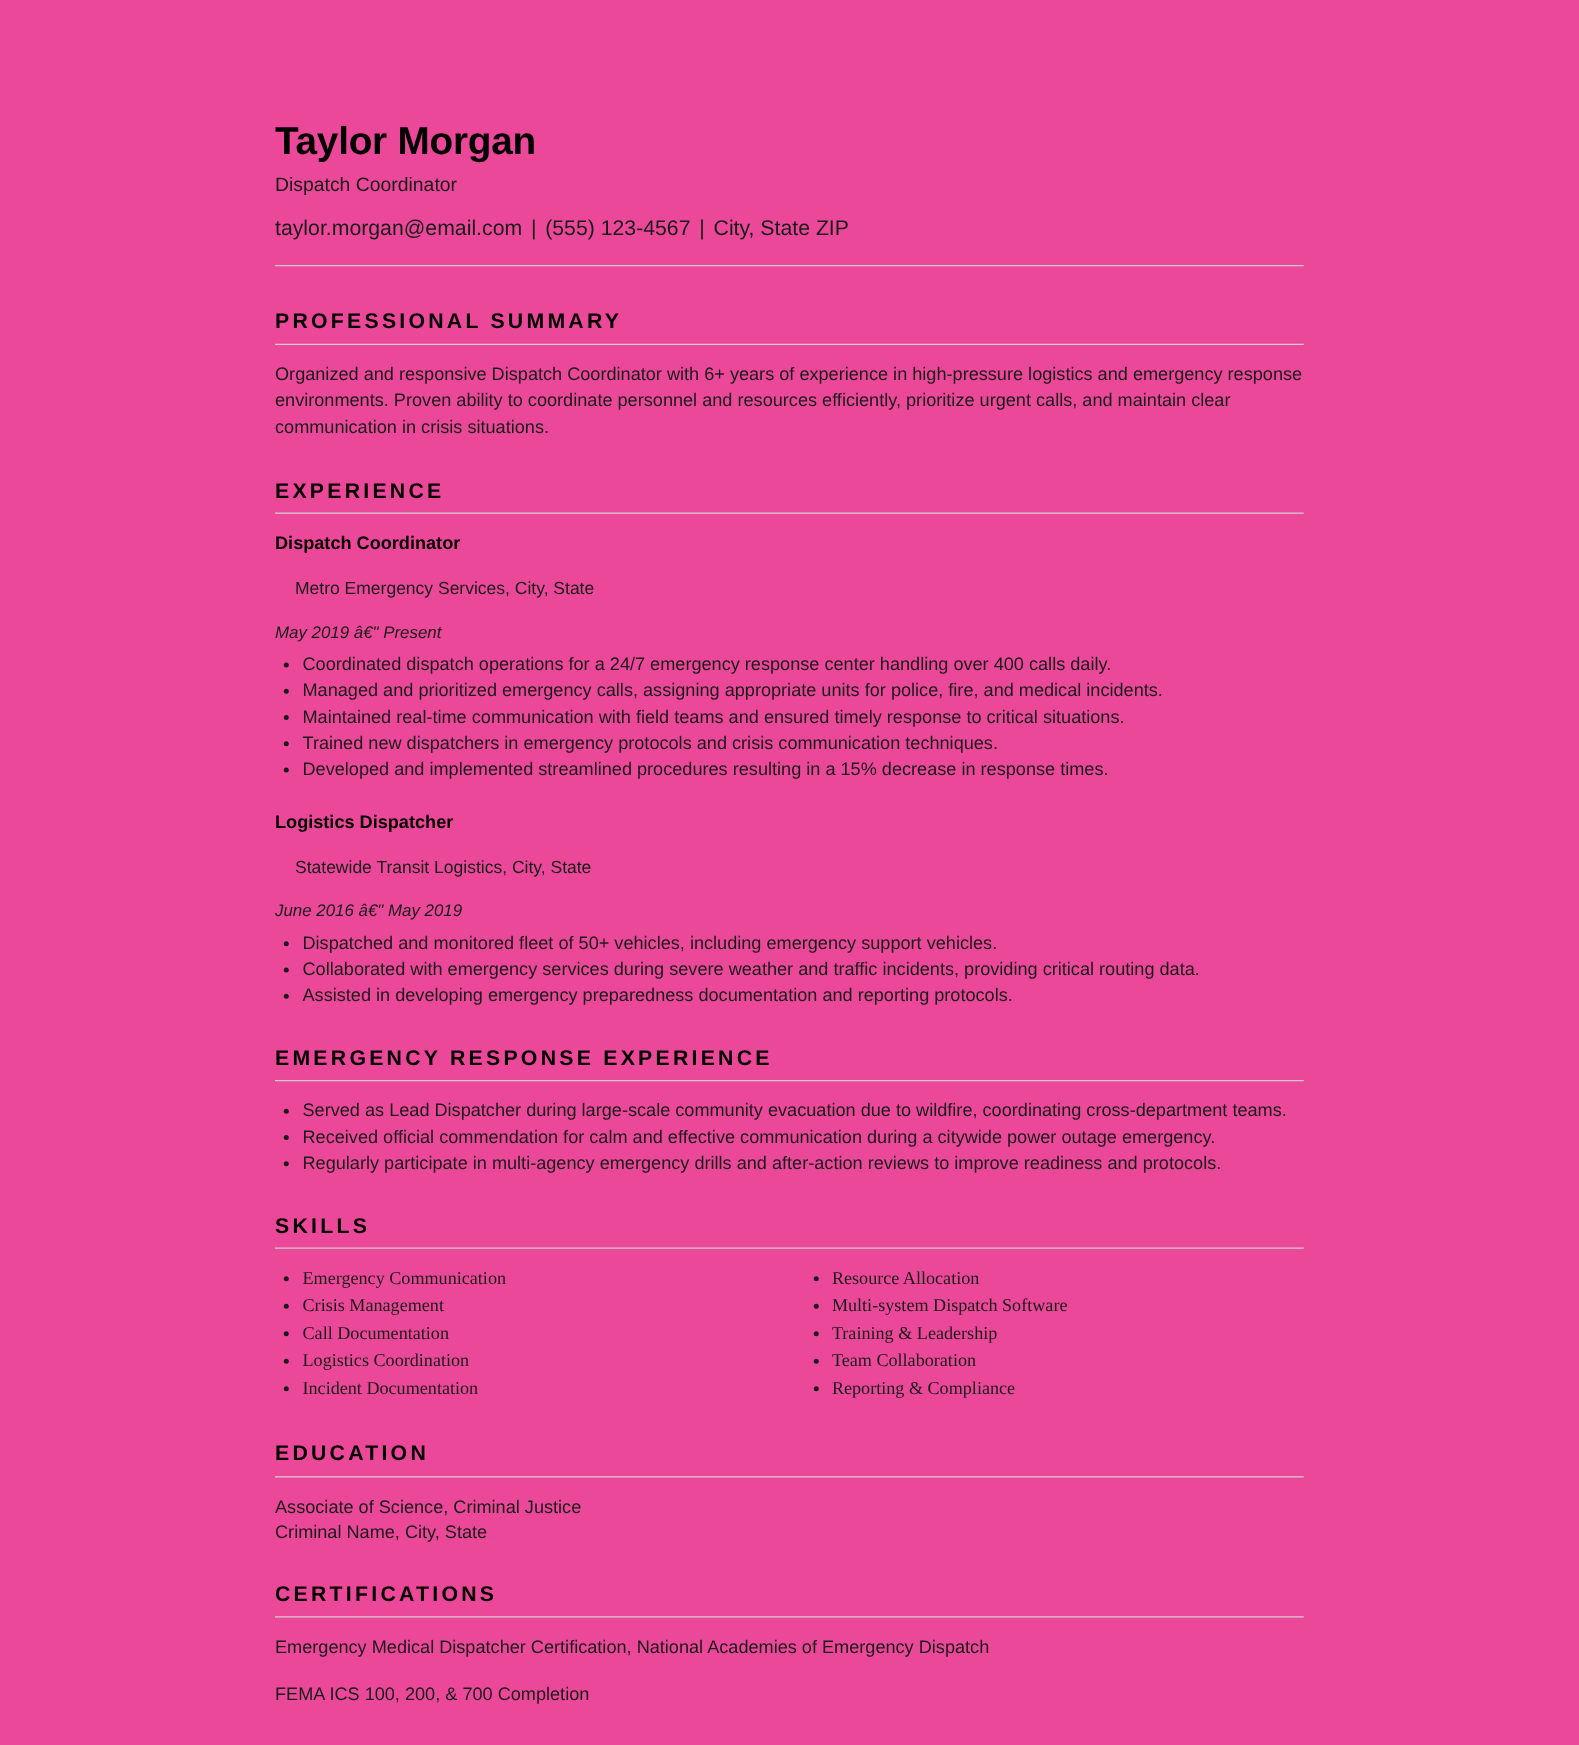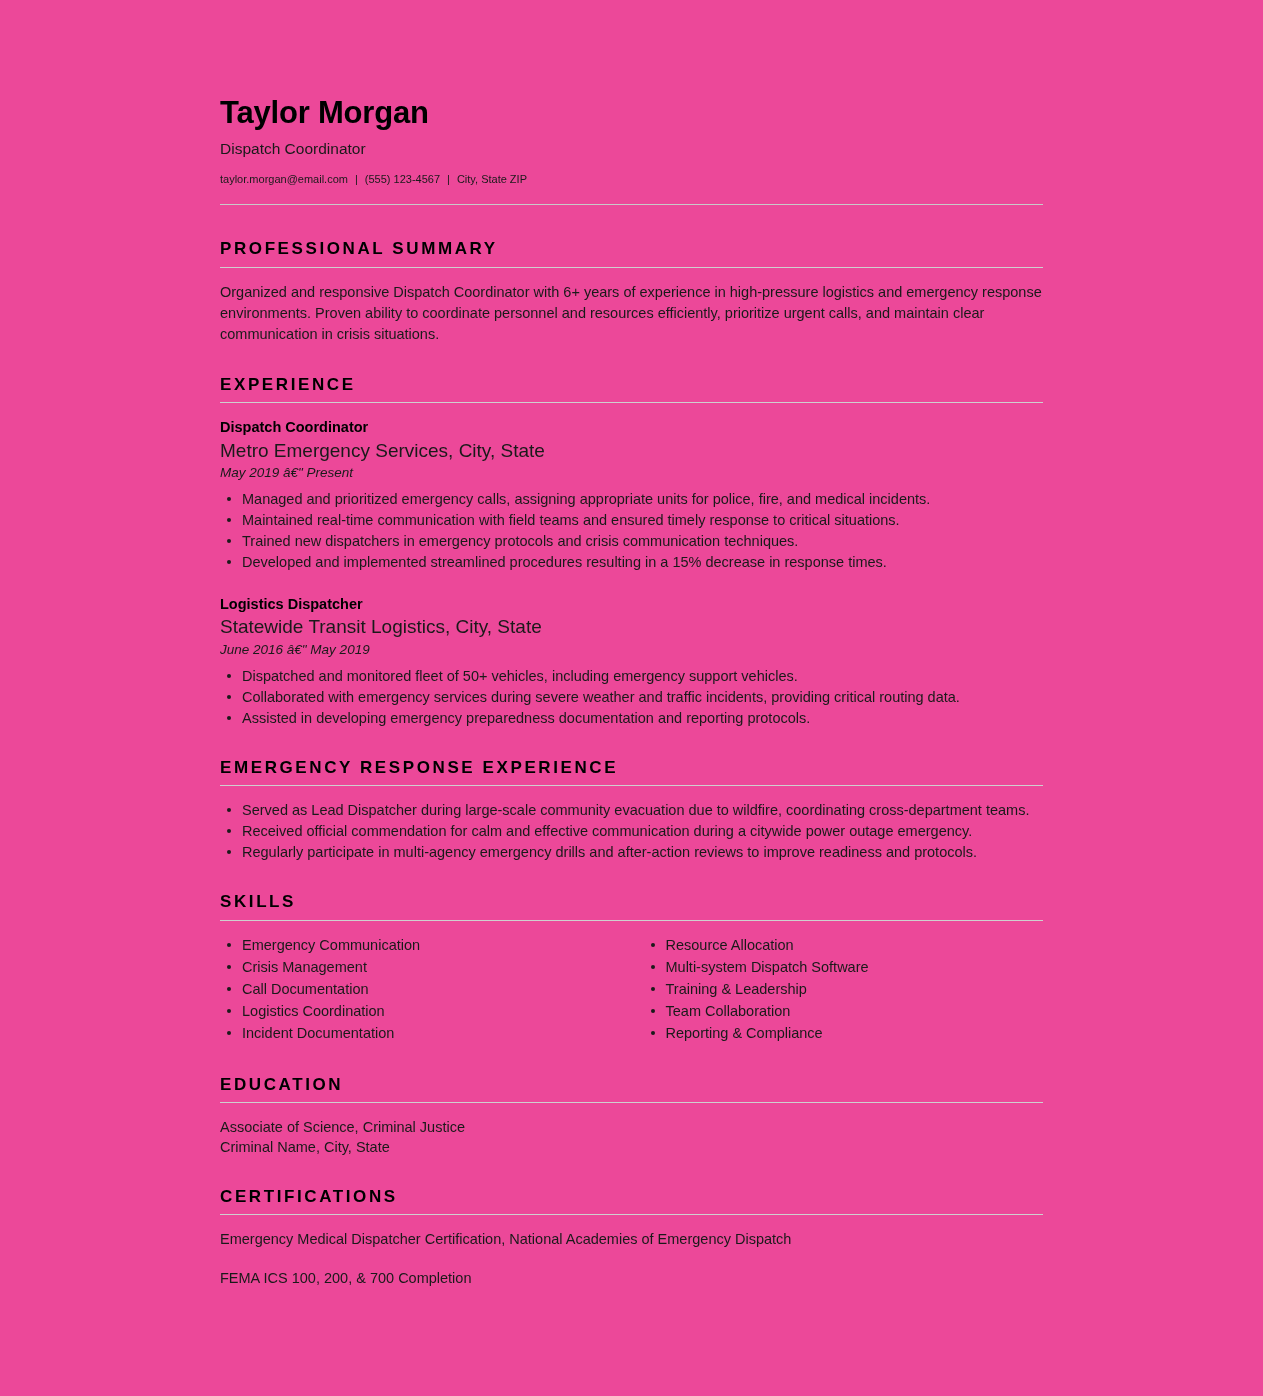"taylor.morgan@email.com | (555) 123-4567" .contact { font-size: 11px -> 17px }
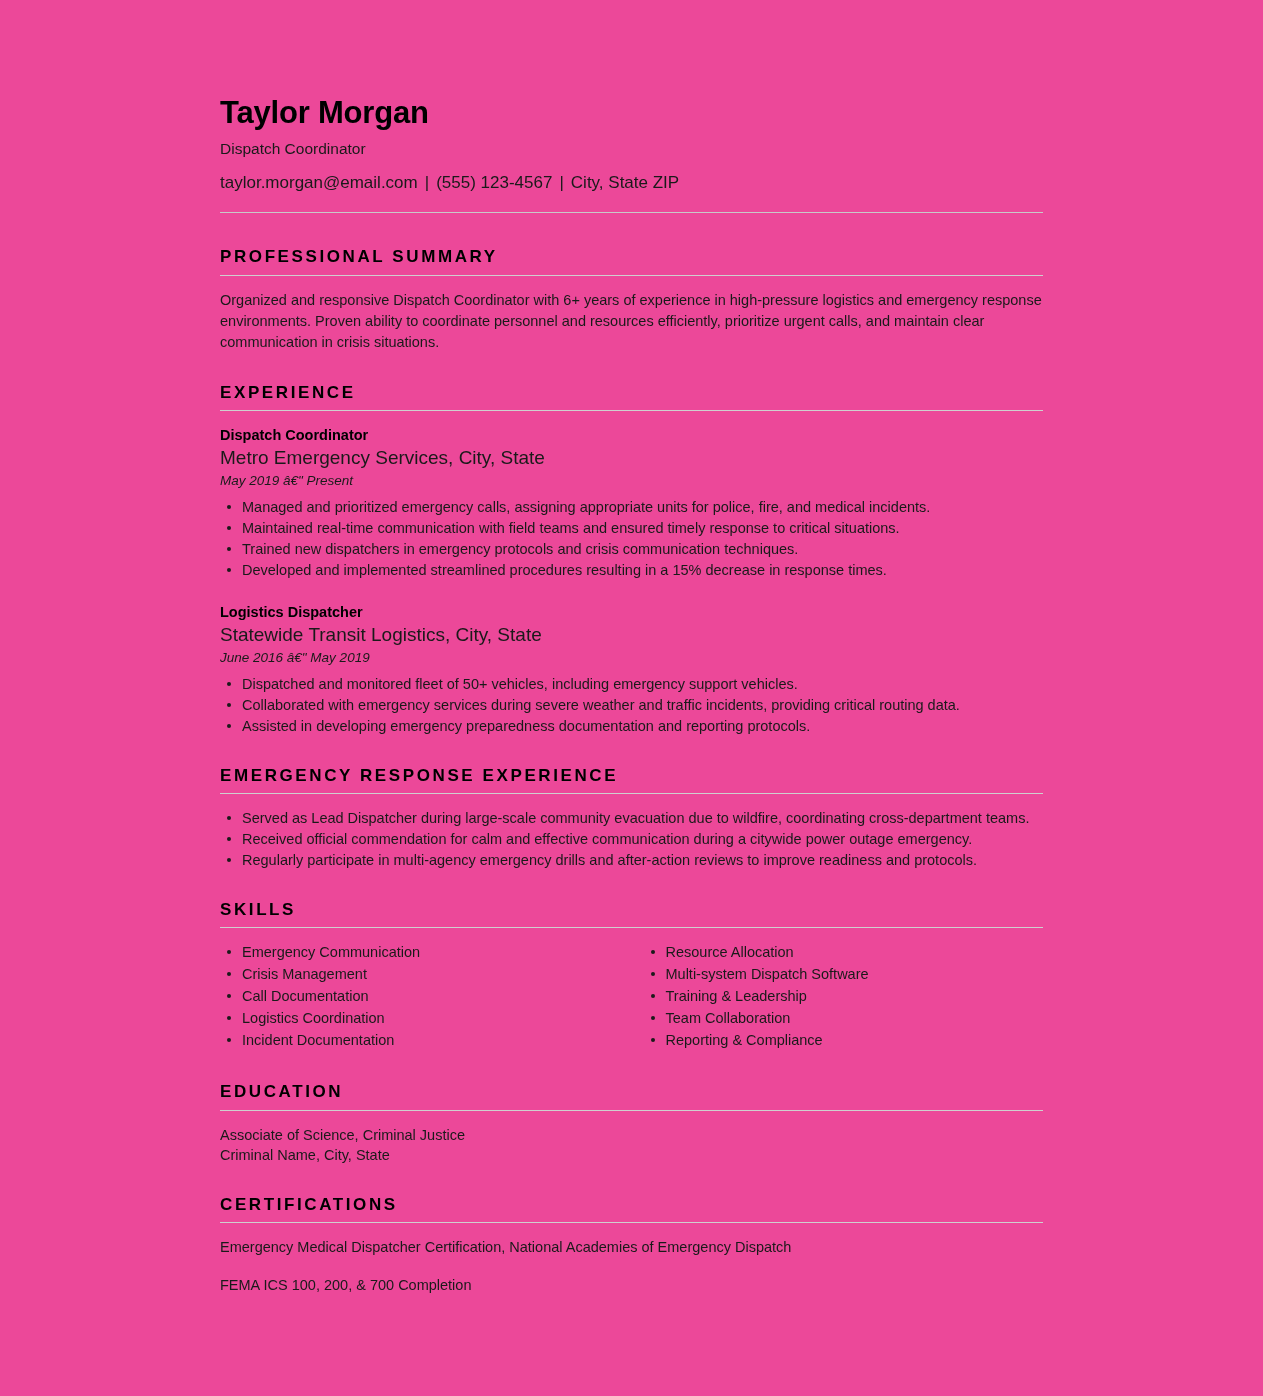"Metro Emergency Services, City, State" .job-company { font-size: 19px -> 14px; margin: 0 -> 16px }
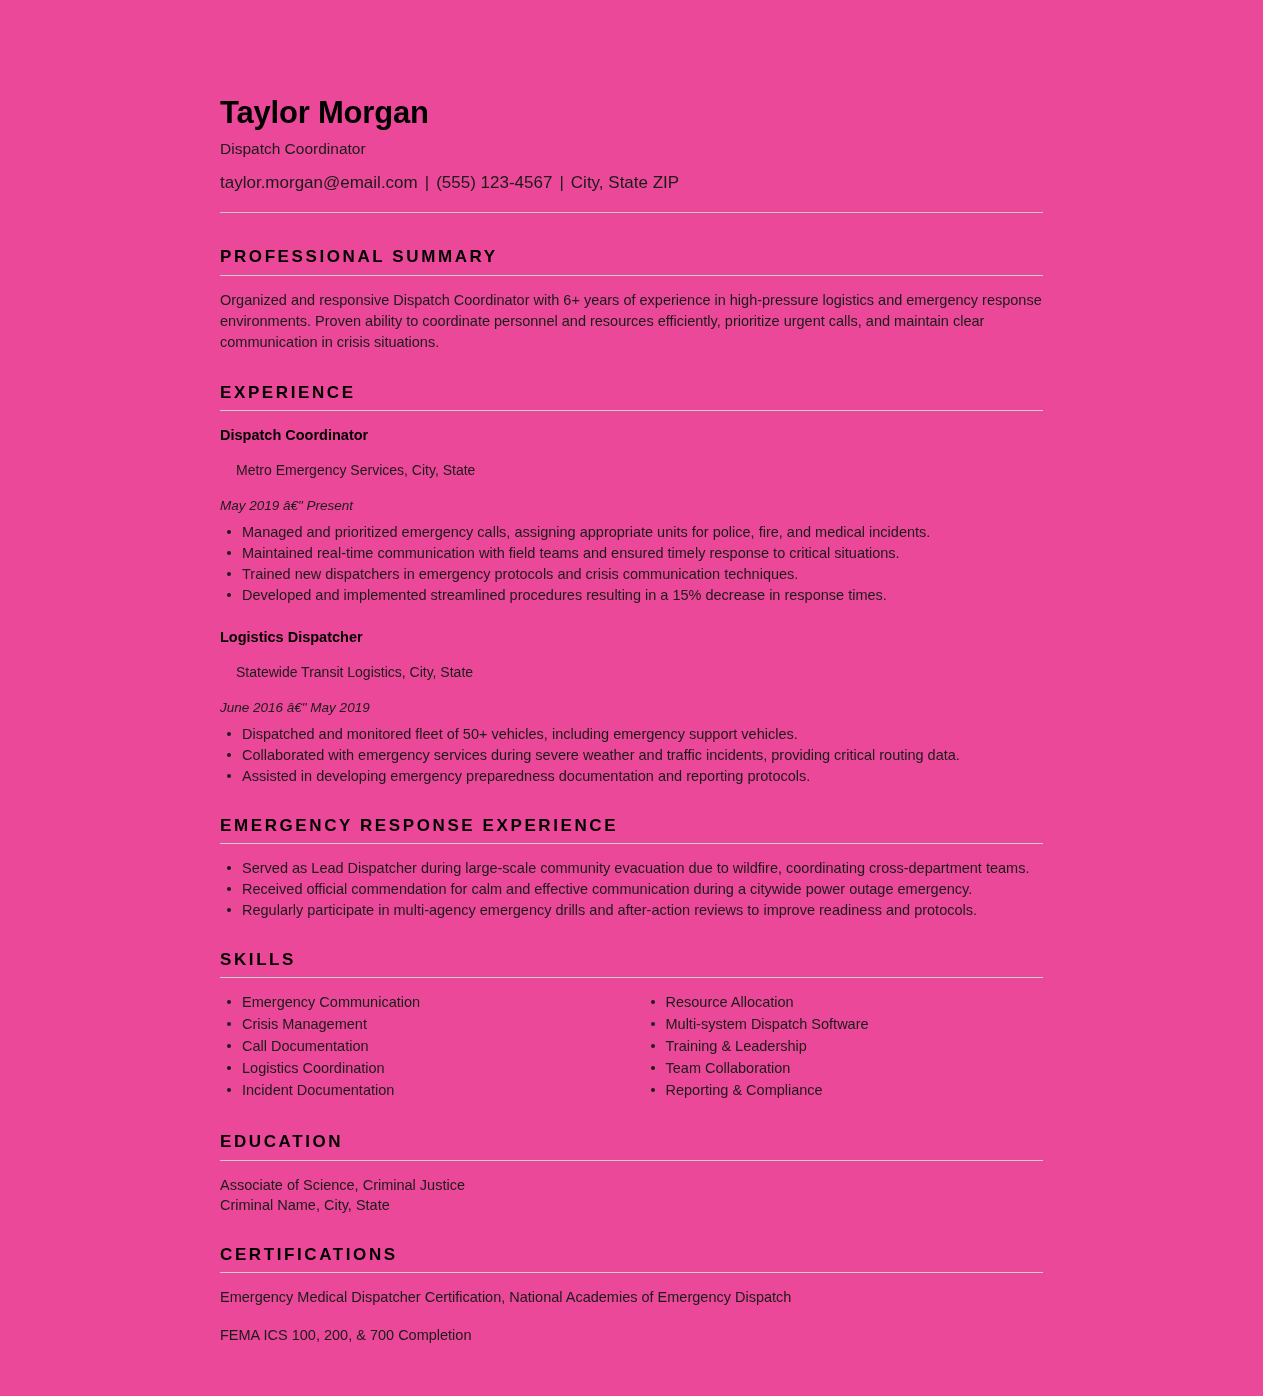"Coordinated dispatch operations for a" li { html: none -> <li>Coordinated dispatch operations for a 24/7 emergency response center handling over 400 calls daily.</li> }
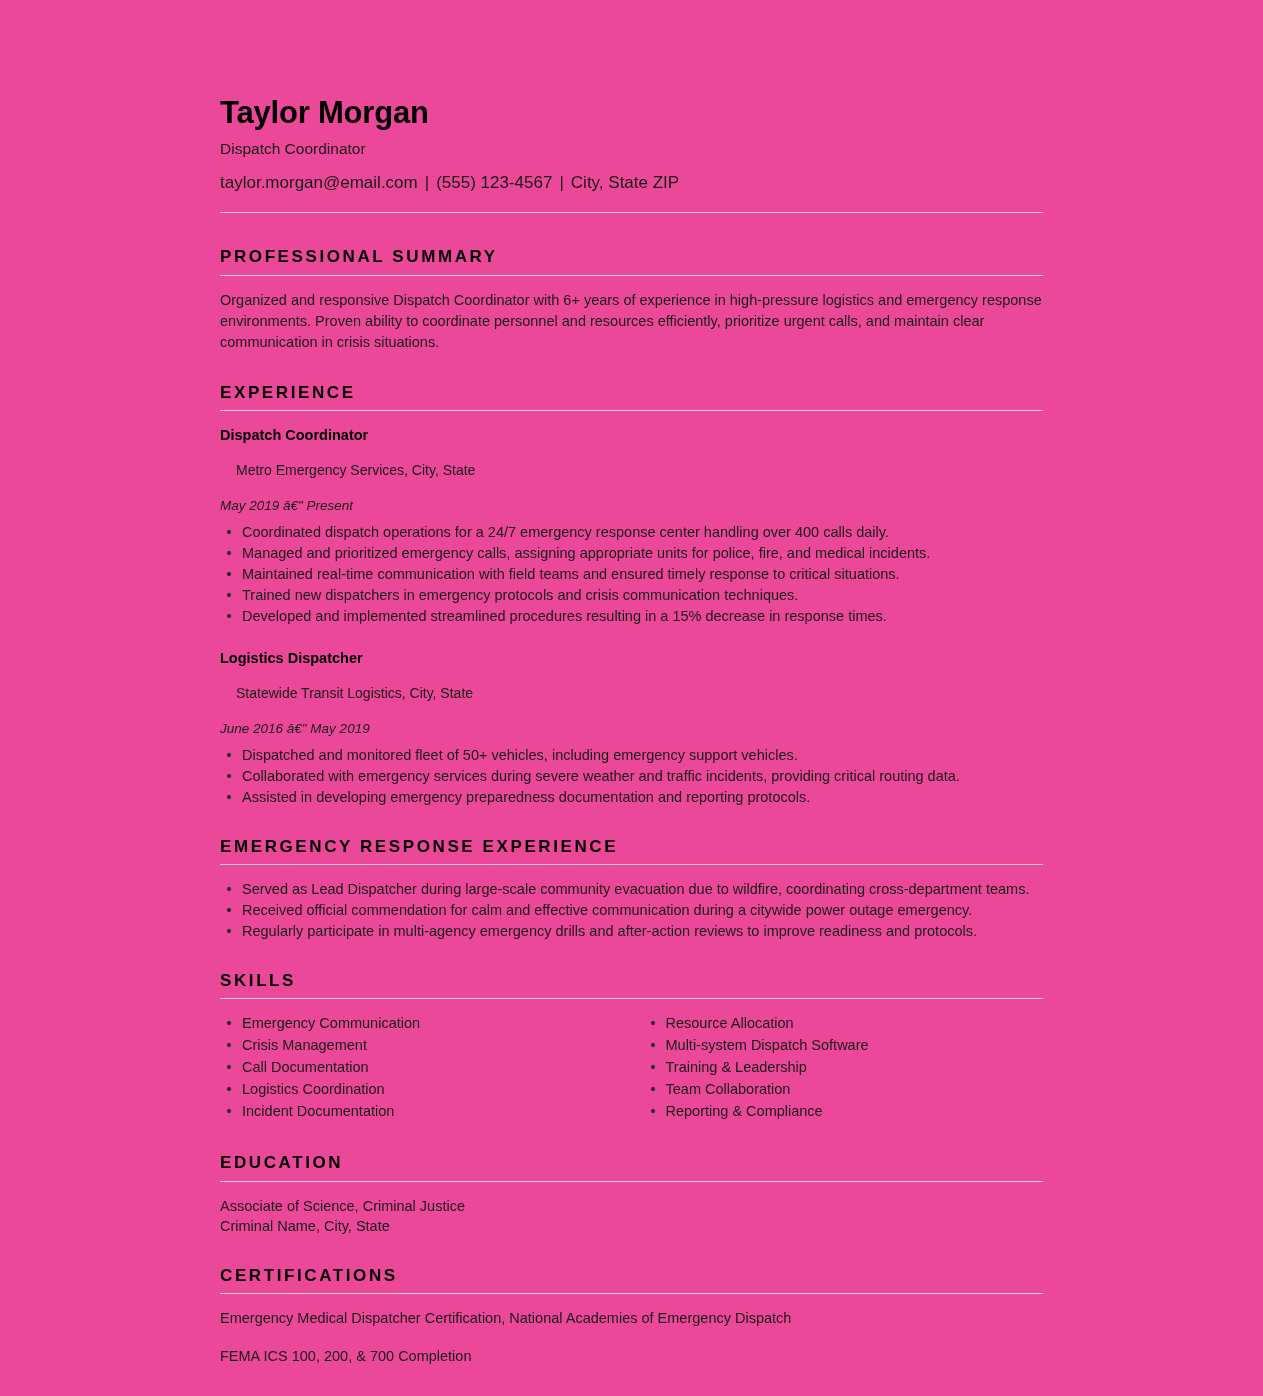"Emergency Communication" .skills-cols { font-family: none -> Liberation Serif, serif }
